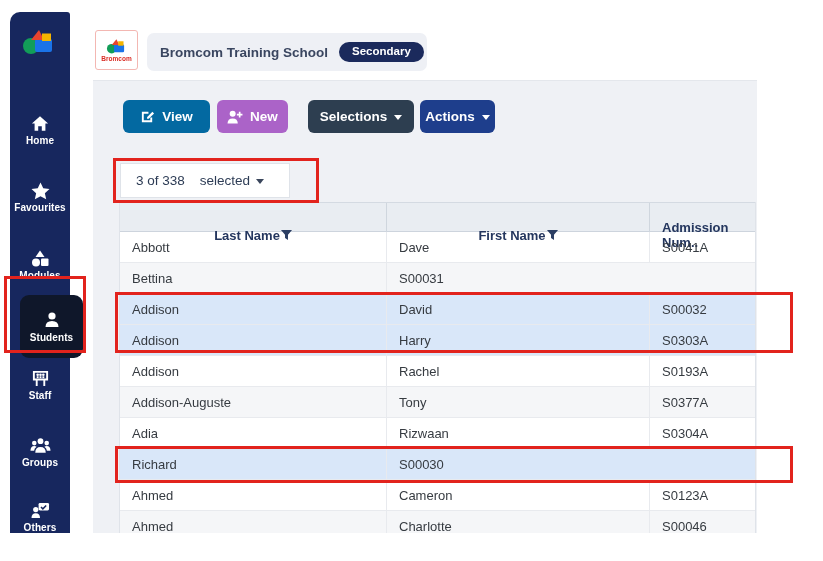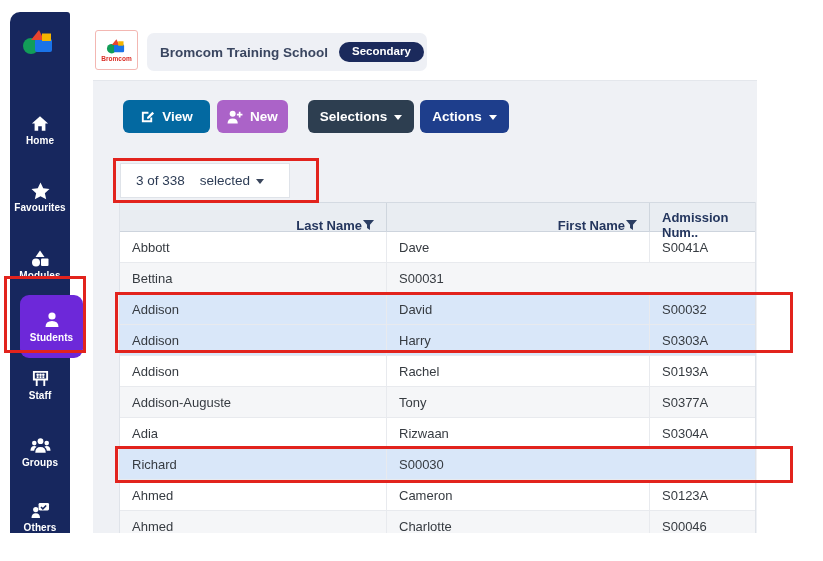"Actions" .btn-actions { width: 89px -> 75px }
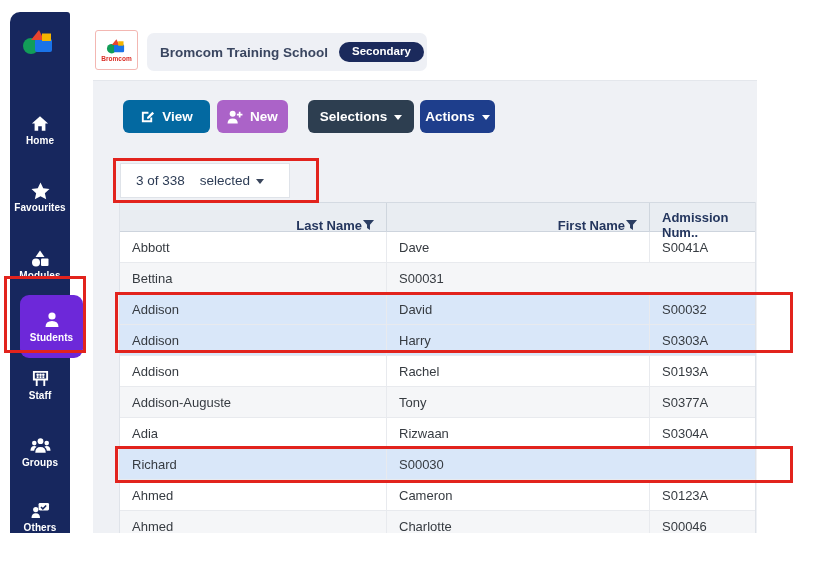"Last Name" .th { justify-content: flex-end -> center; padding: 7px 11px 0 12px -> 17px 11px 0 12px }
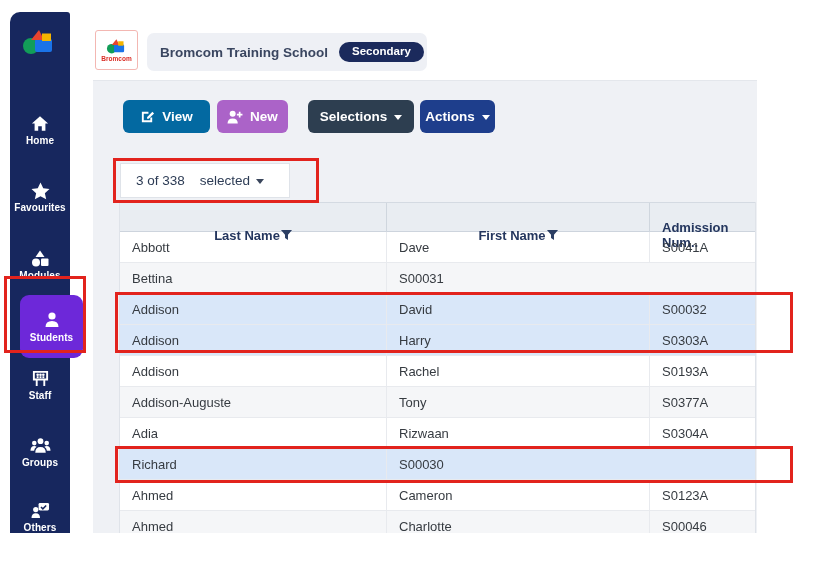"Students" .nav-students { background: #6d28d9 -> #0f172a }
